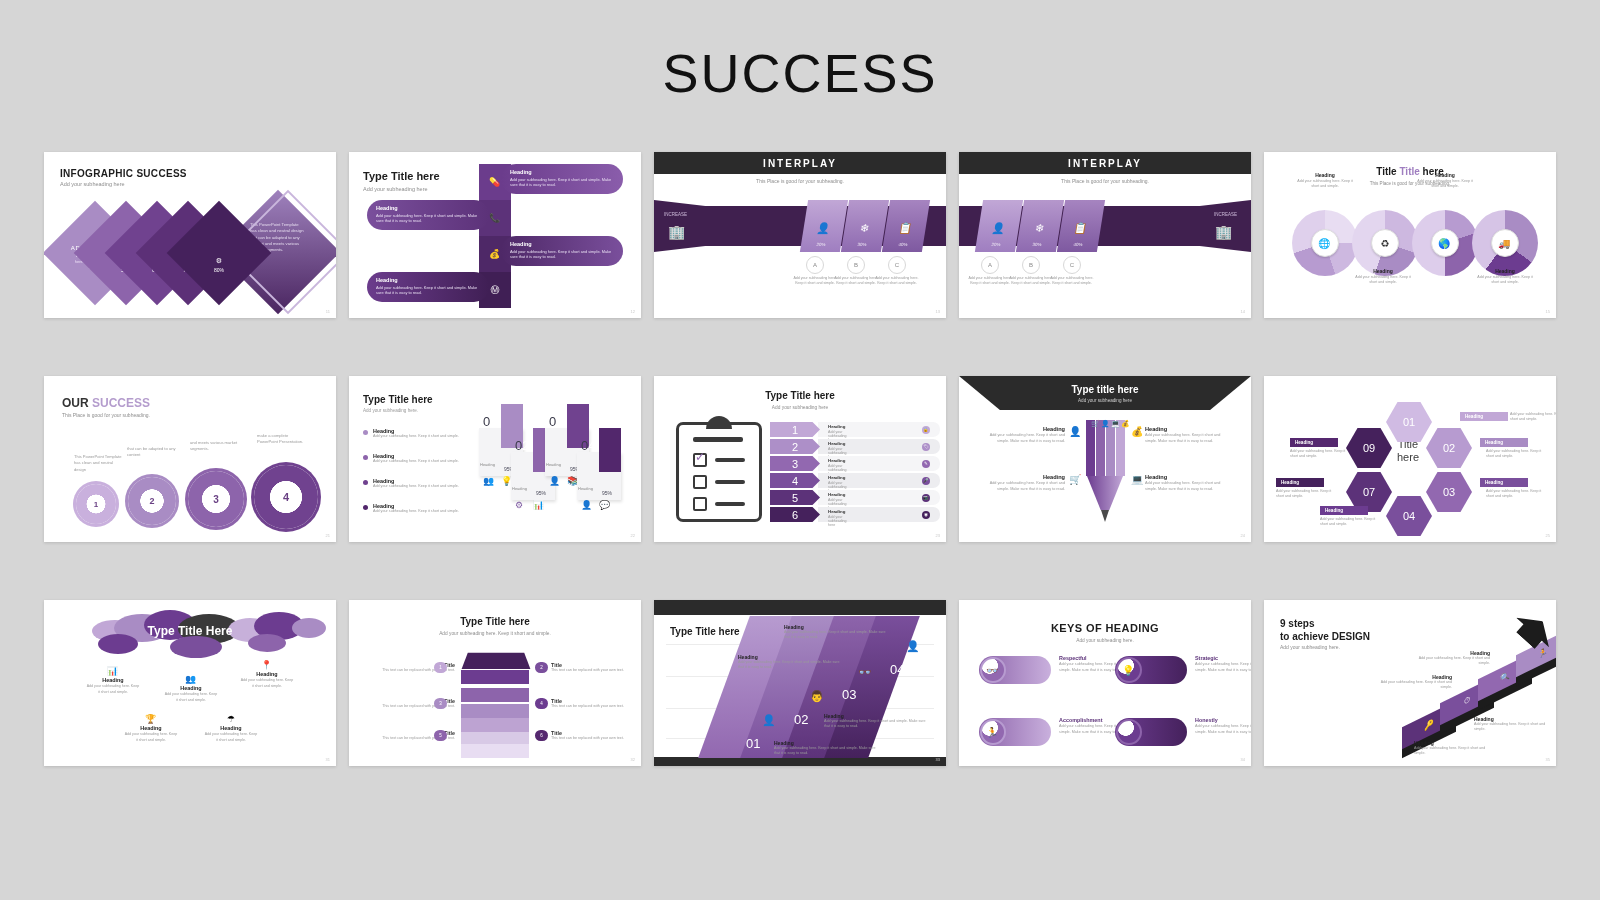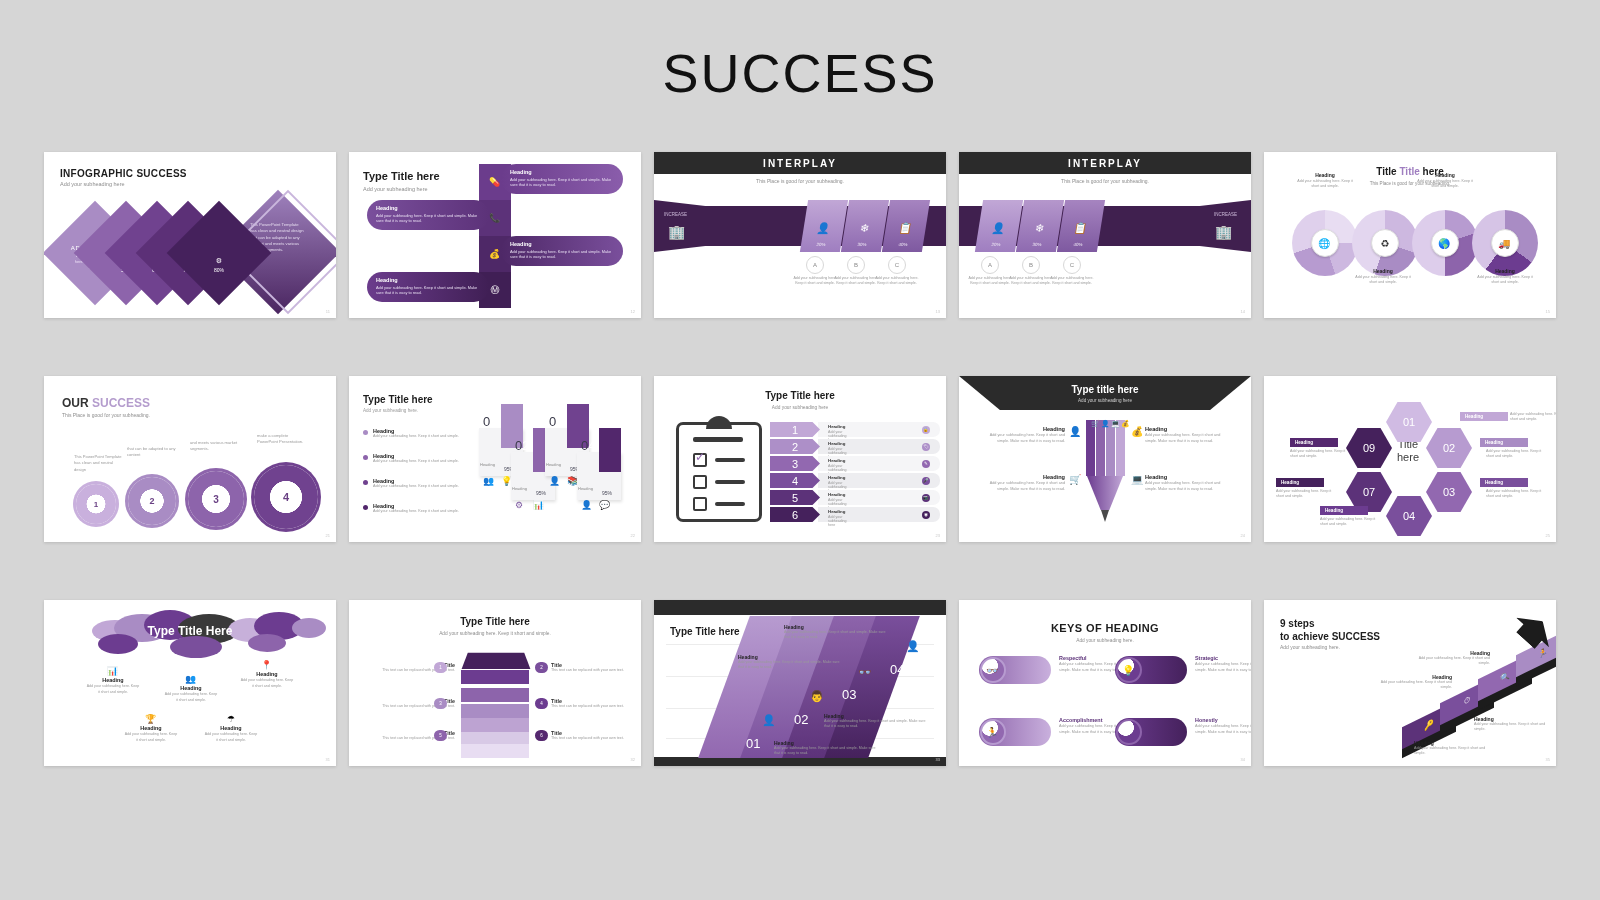"to achieve SUCCESS" div { text: SUCCESS -> DESIGN }
